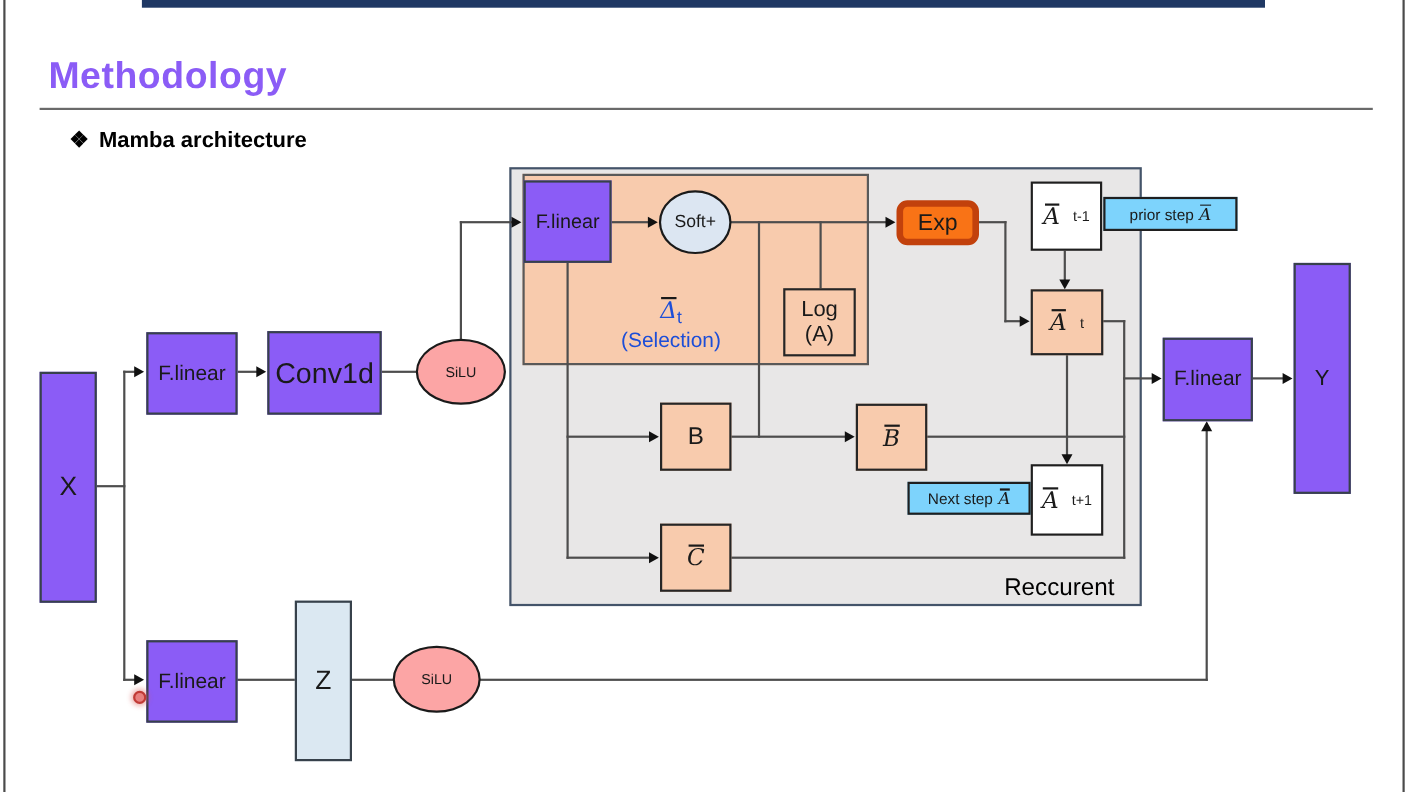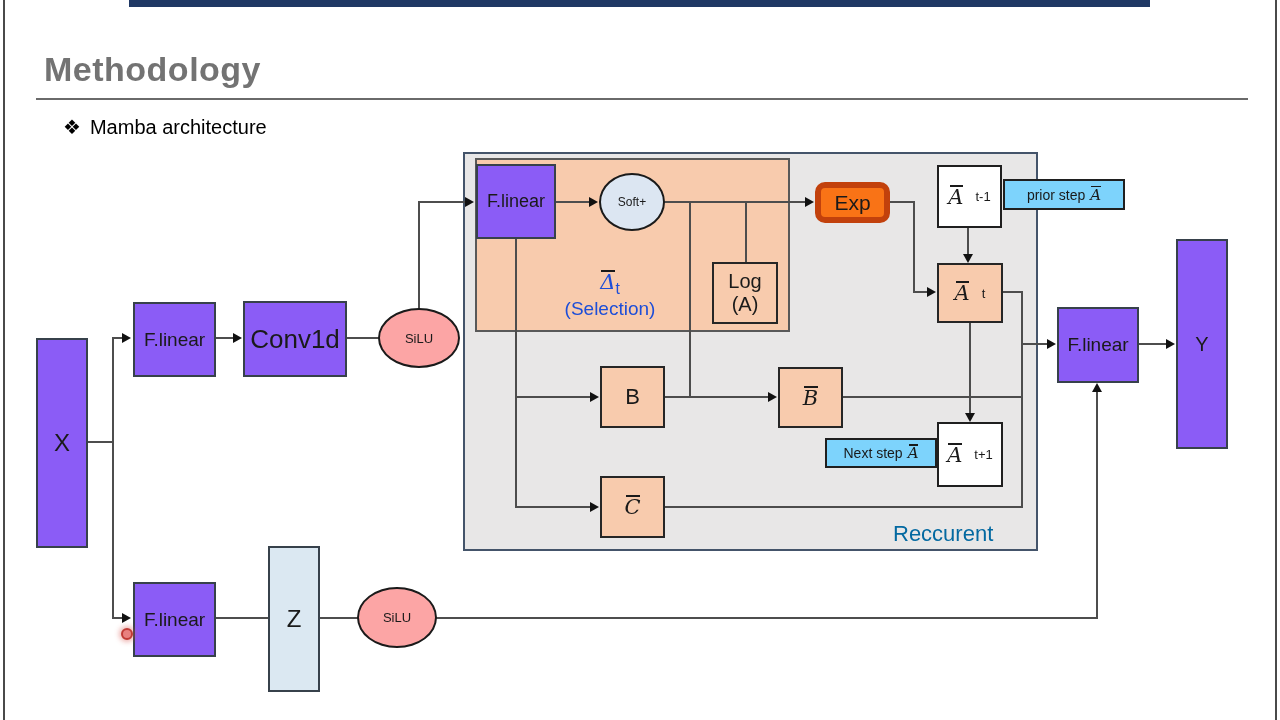"Methodology" .h-title { color: #737373 -> #8b5cf6 }
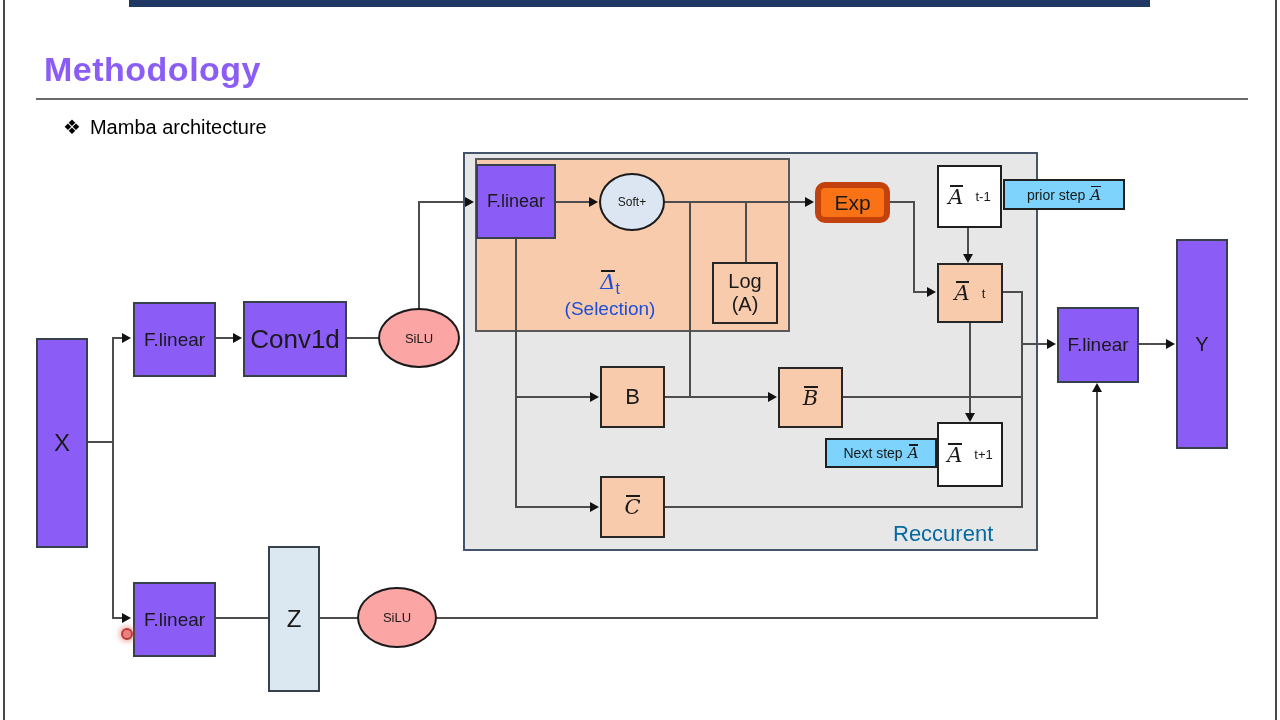"❖ Mamba architecture" .bullet { font-weight: normal -> bold }
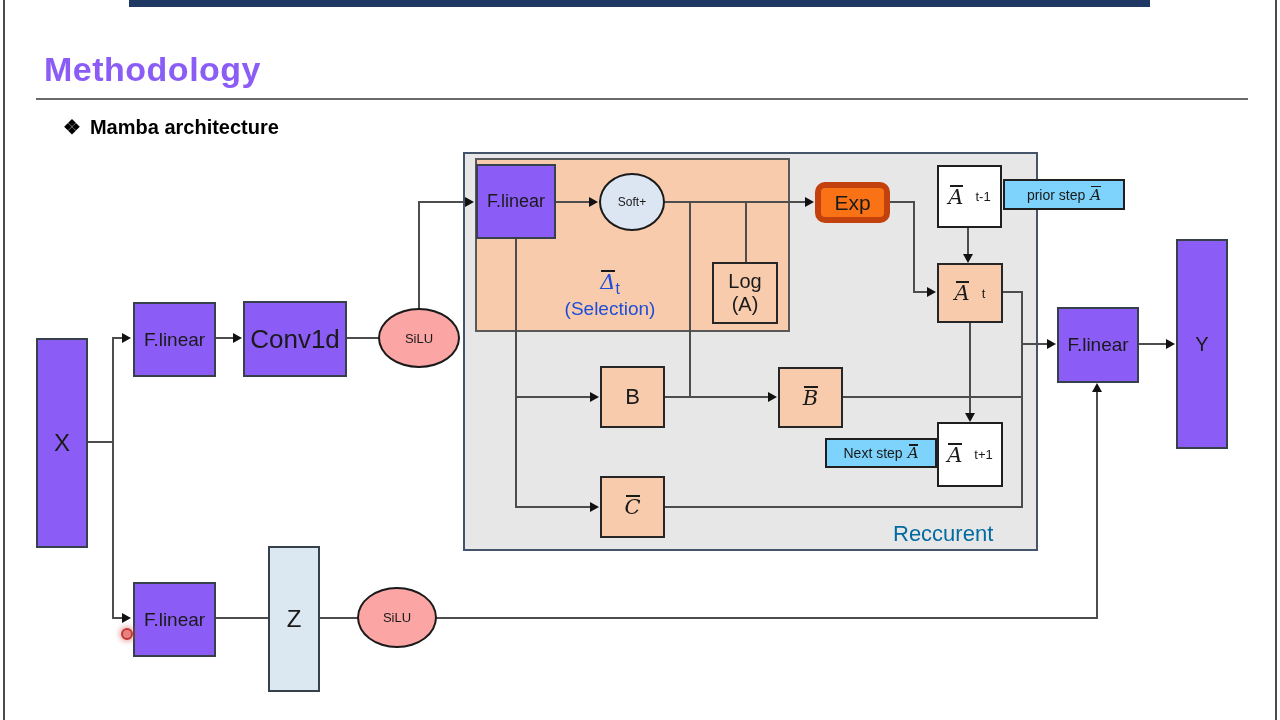"Soft+" div.node { font-size: 12px -> 16px }
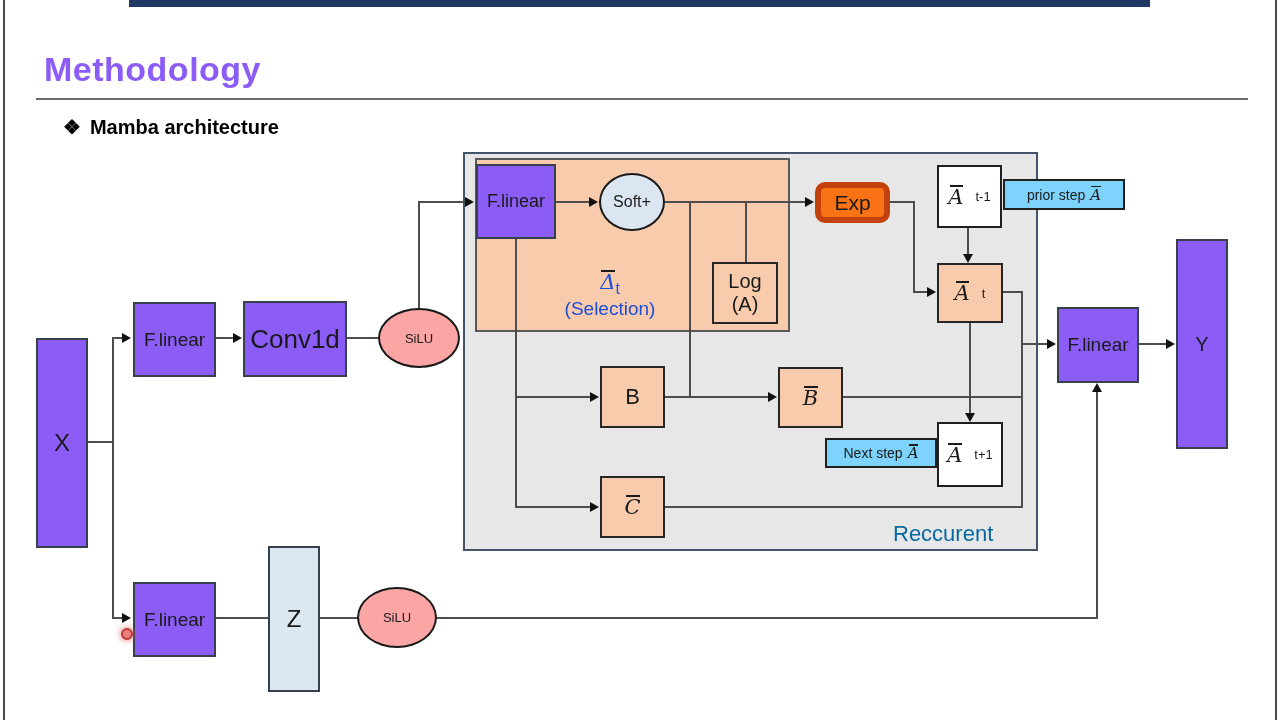"Reccurent" .panel-label { color: #0369a1 -> #000000; text-align: left -> center }
